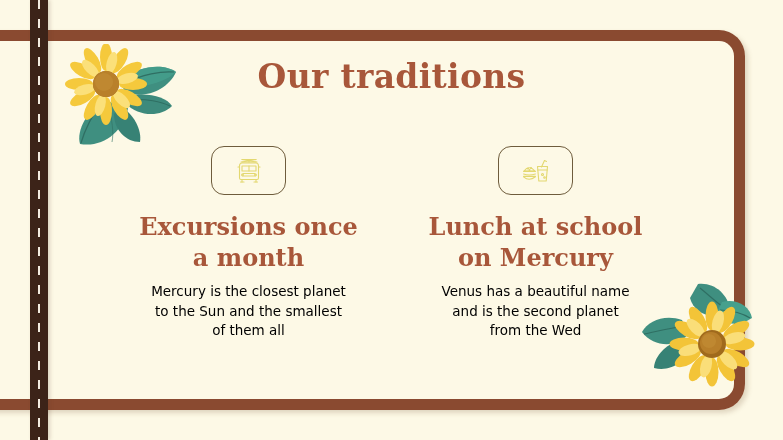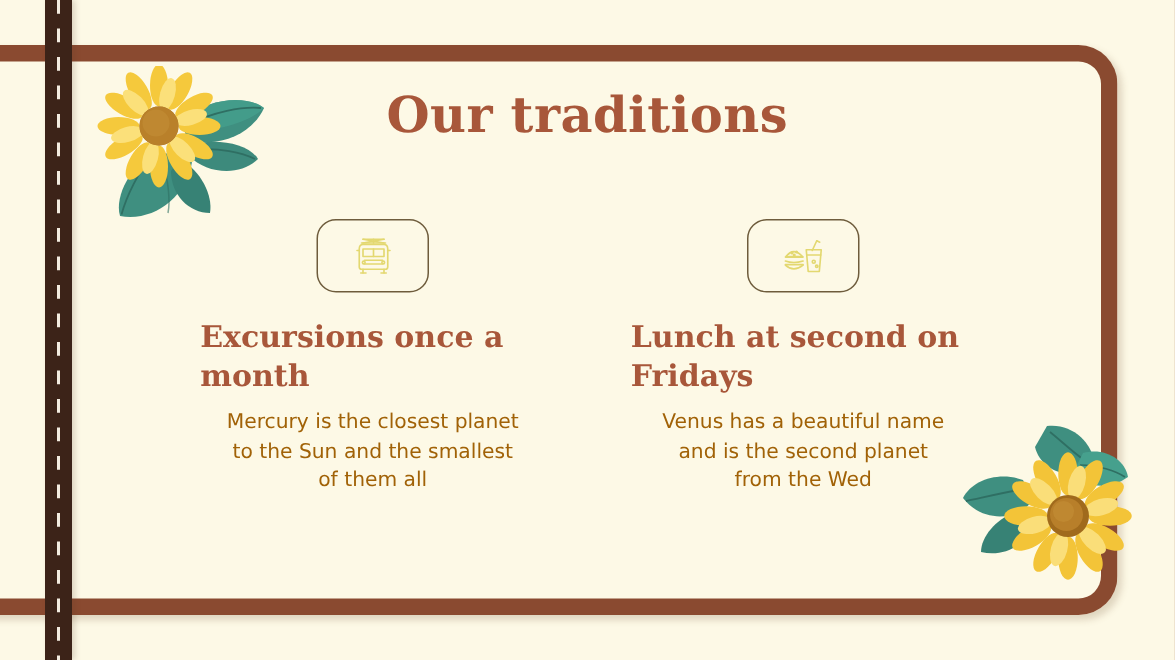"Excursions once a month" .col-heading { font-size: 20px -> 24px; text-align: none -> center }
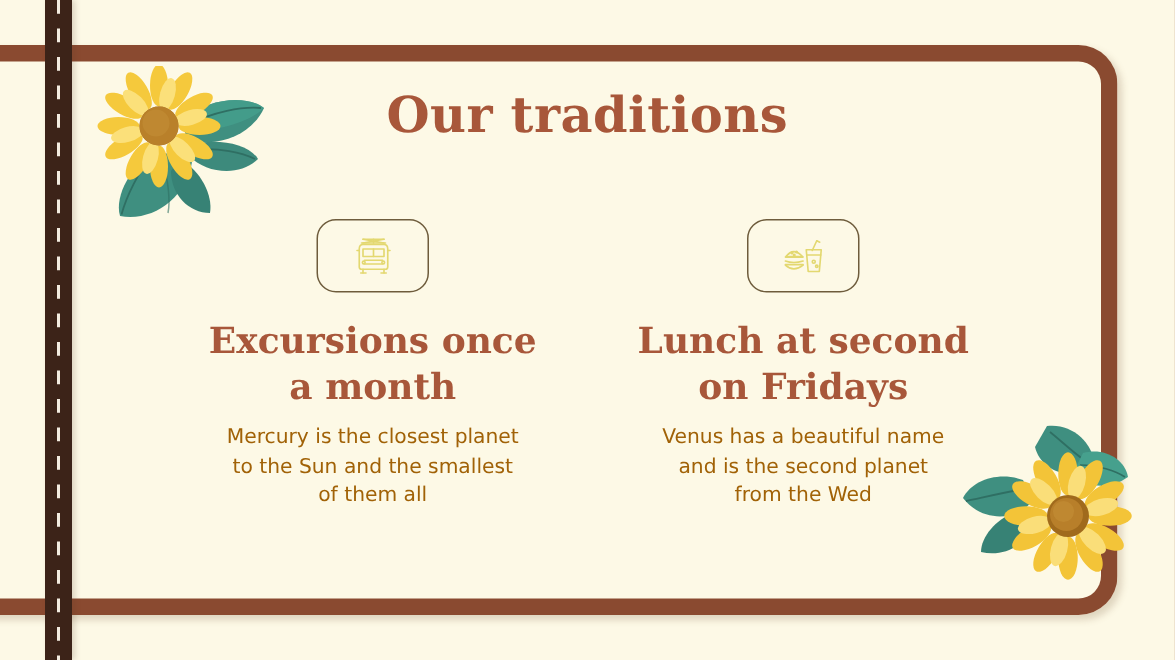"Lunch at second on Fridays" div.col-heading { text: second on Fridays -> school on Mercury }
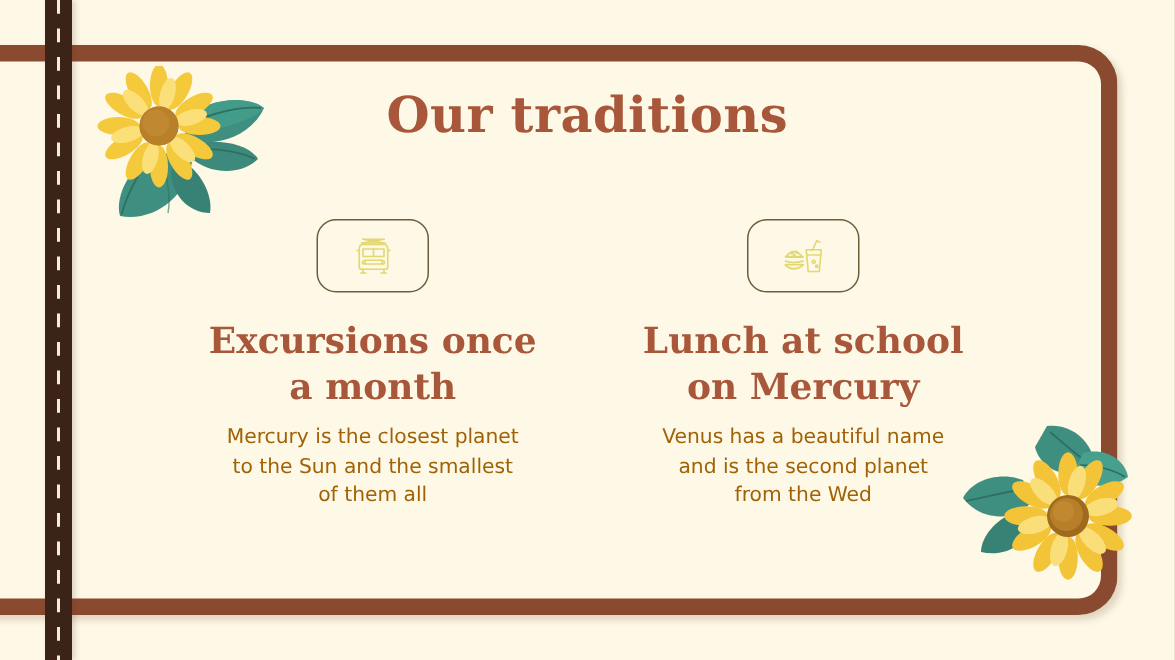"Mercury is the closest planet" .col-body { color: #a16207 -> #000000 }
